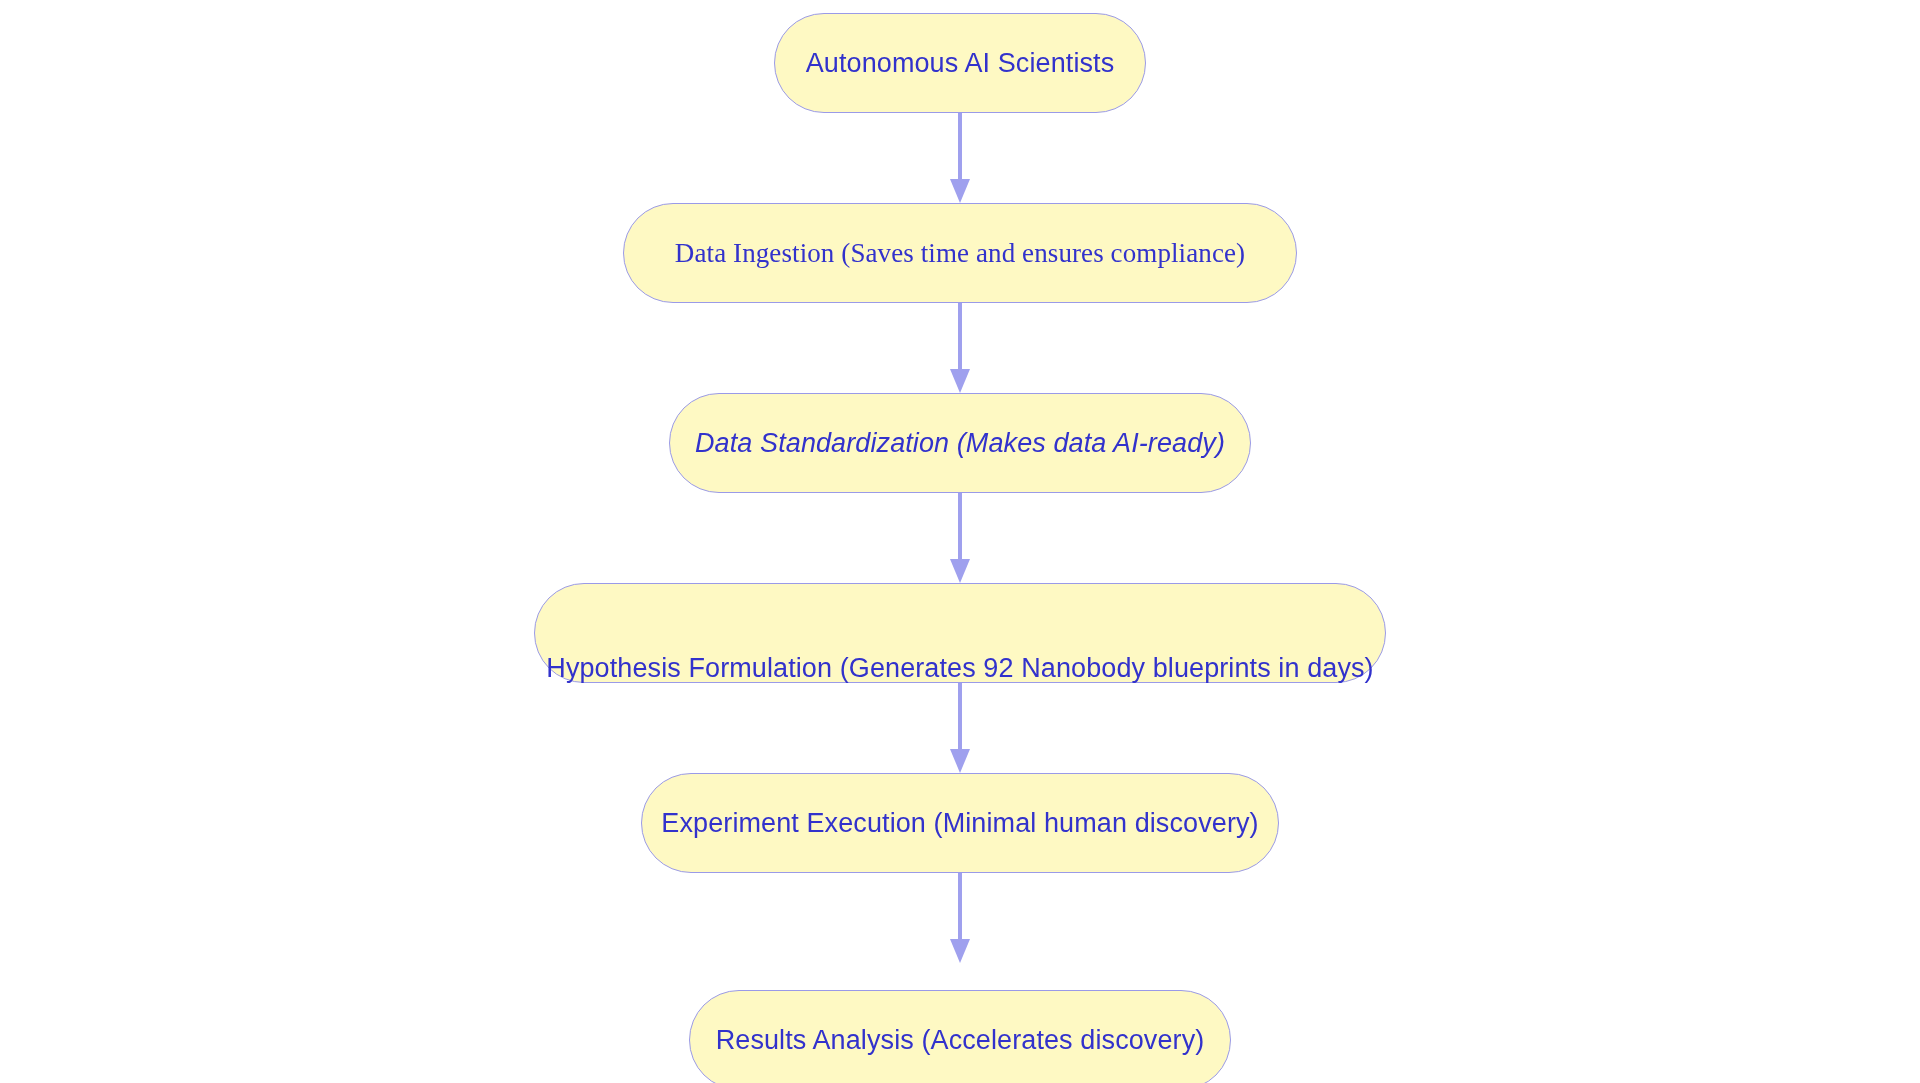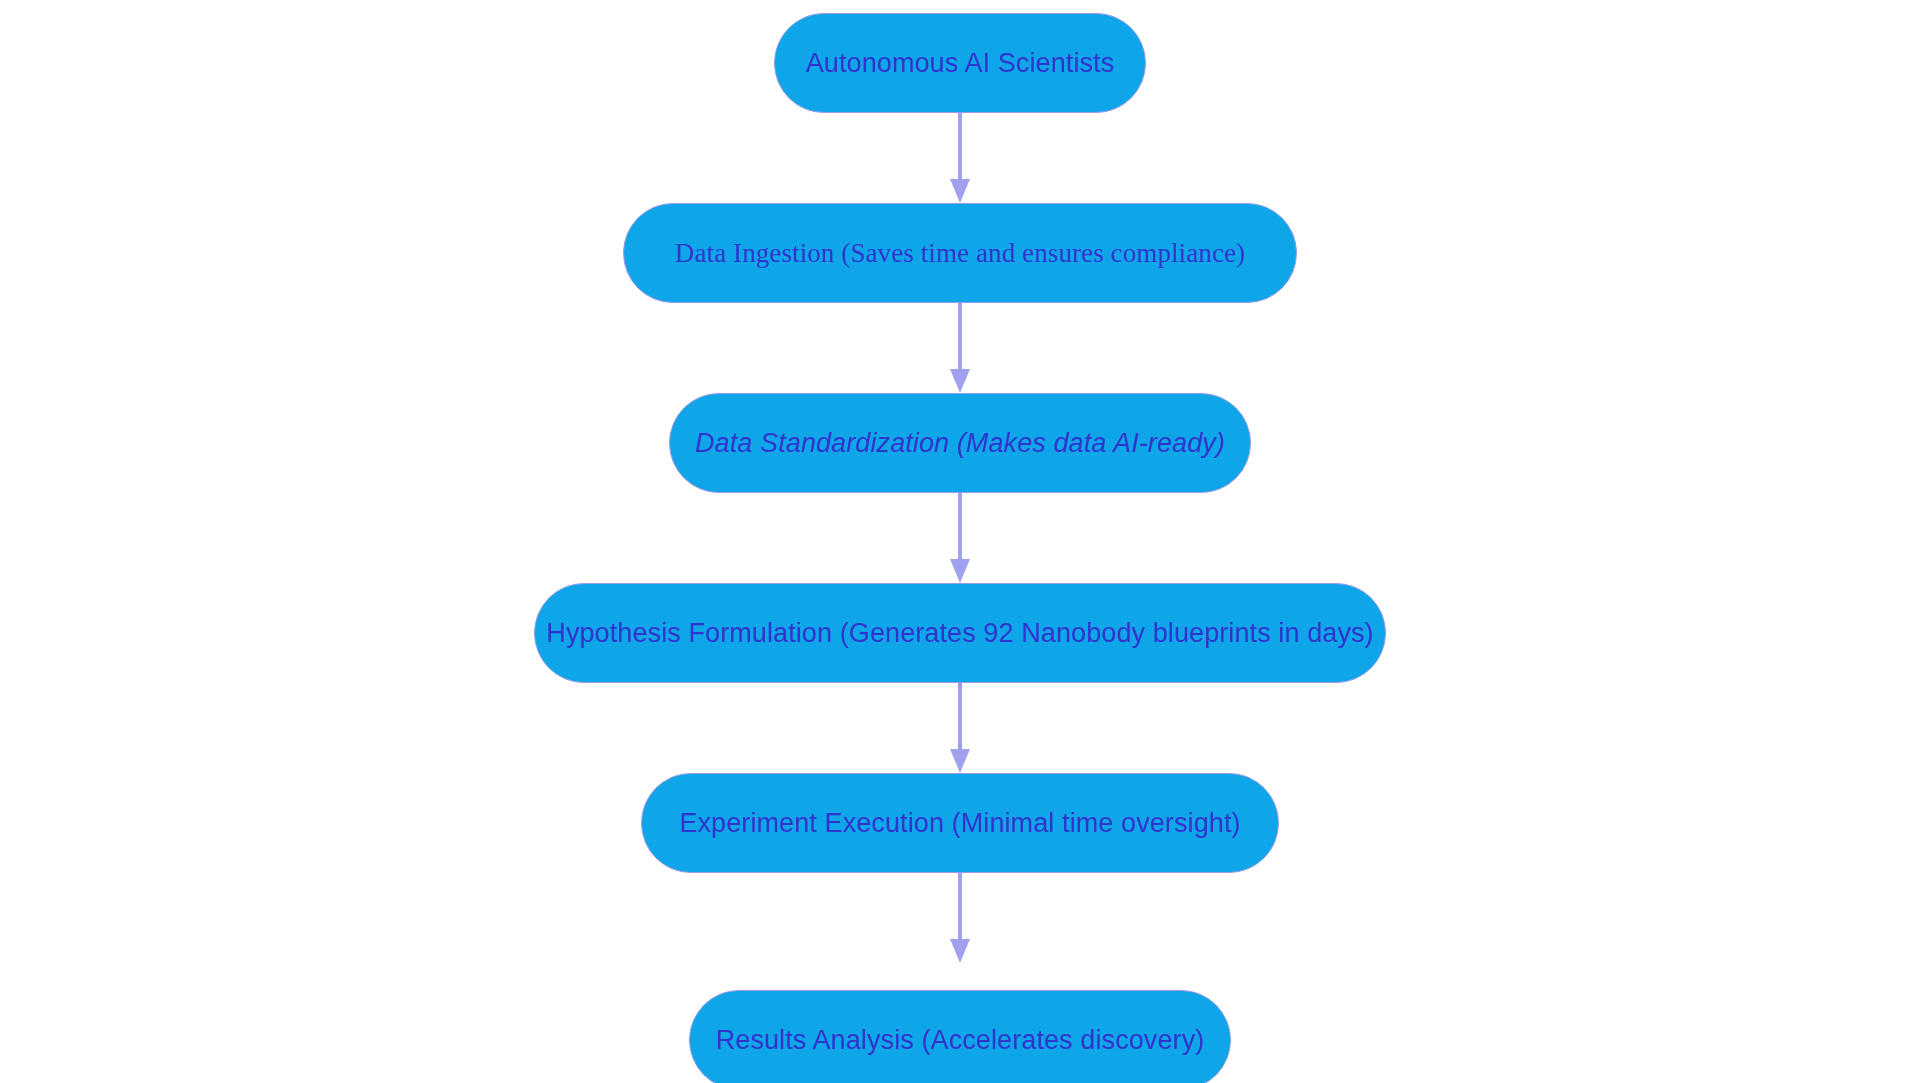"Autonomous AI Scientists" .flow-node { background: #0ea5e9 -> #fef9c3 }
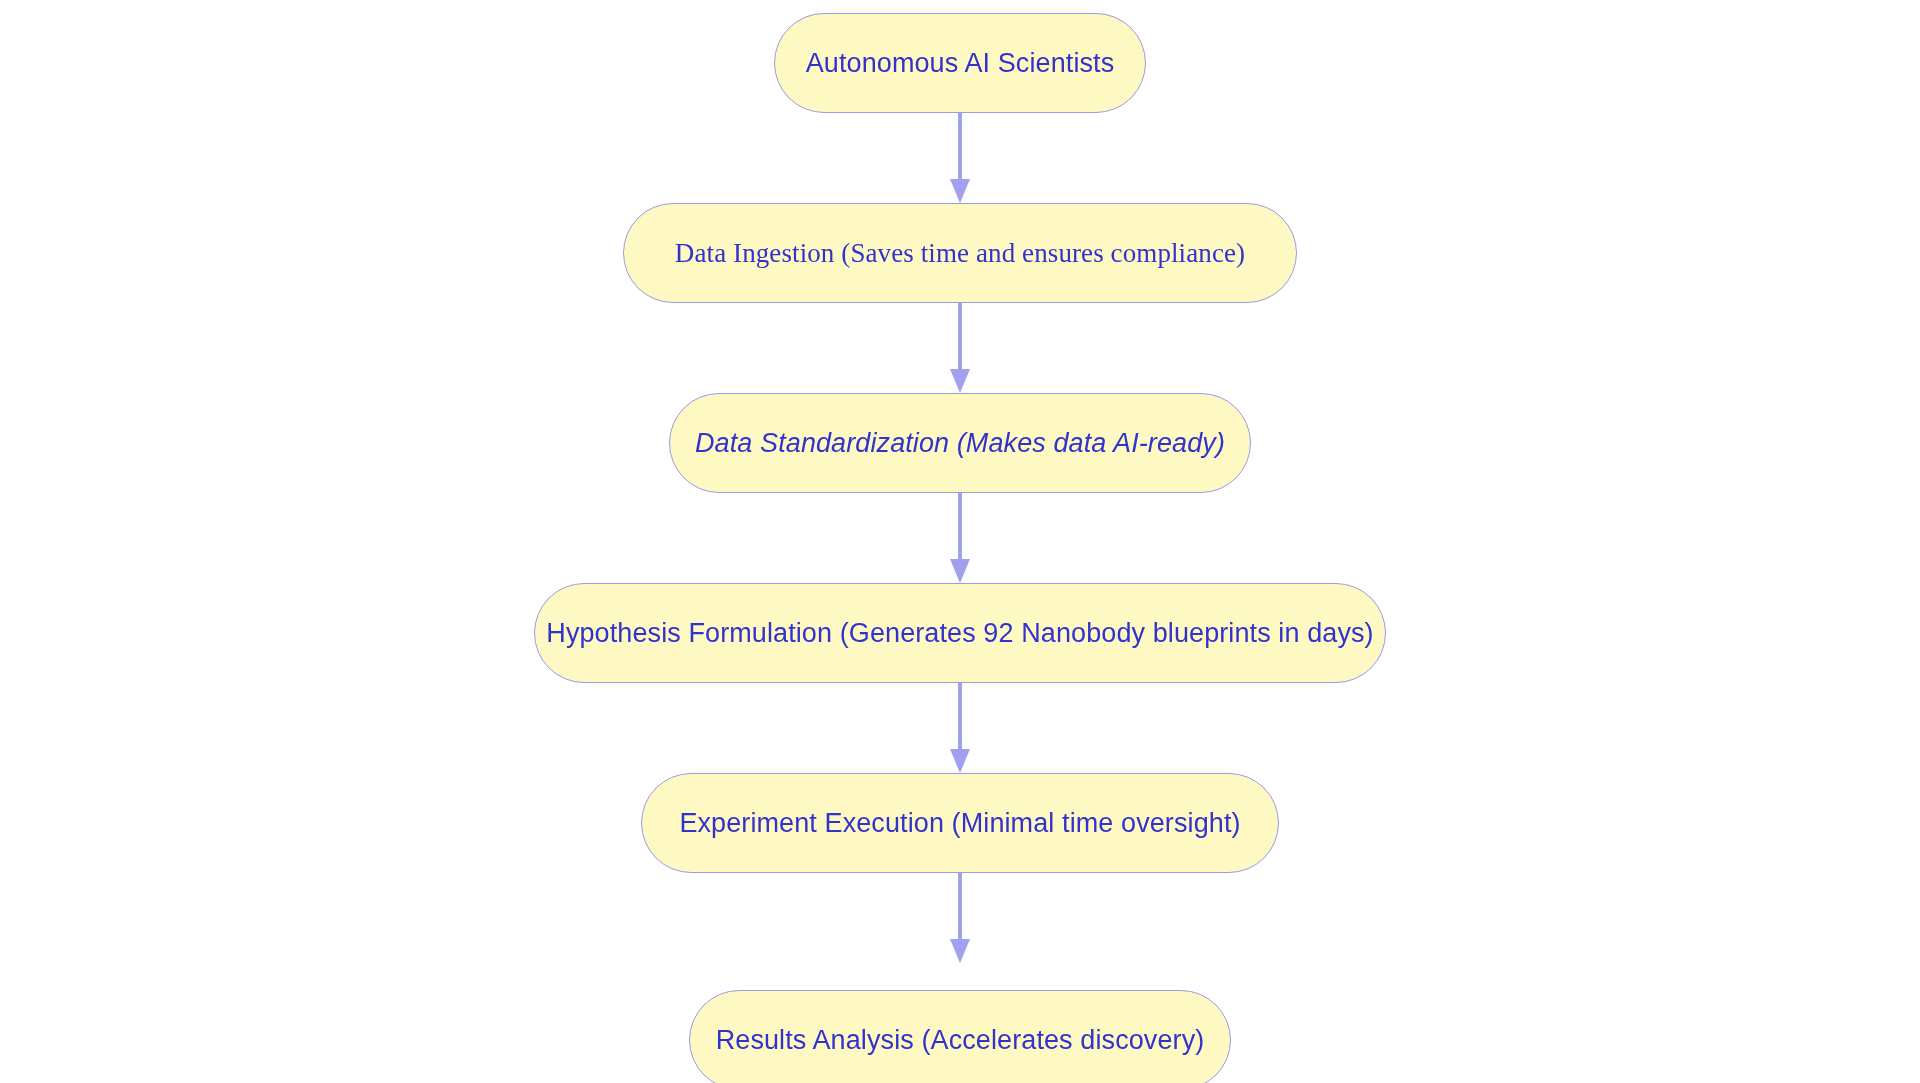"Hypothesis Formulation (Generates 92" .node-w-3 { align-items: none -> flex-end }
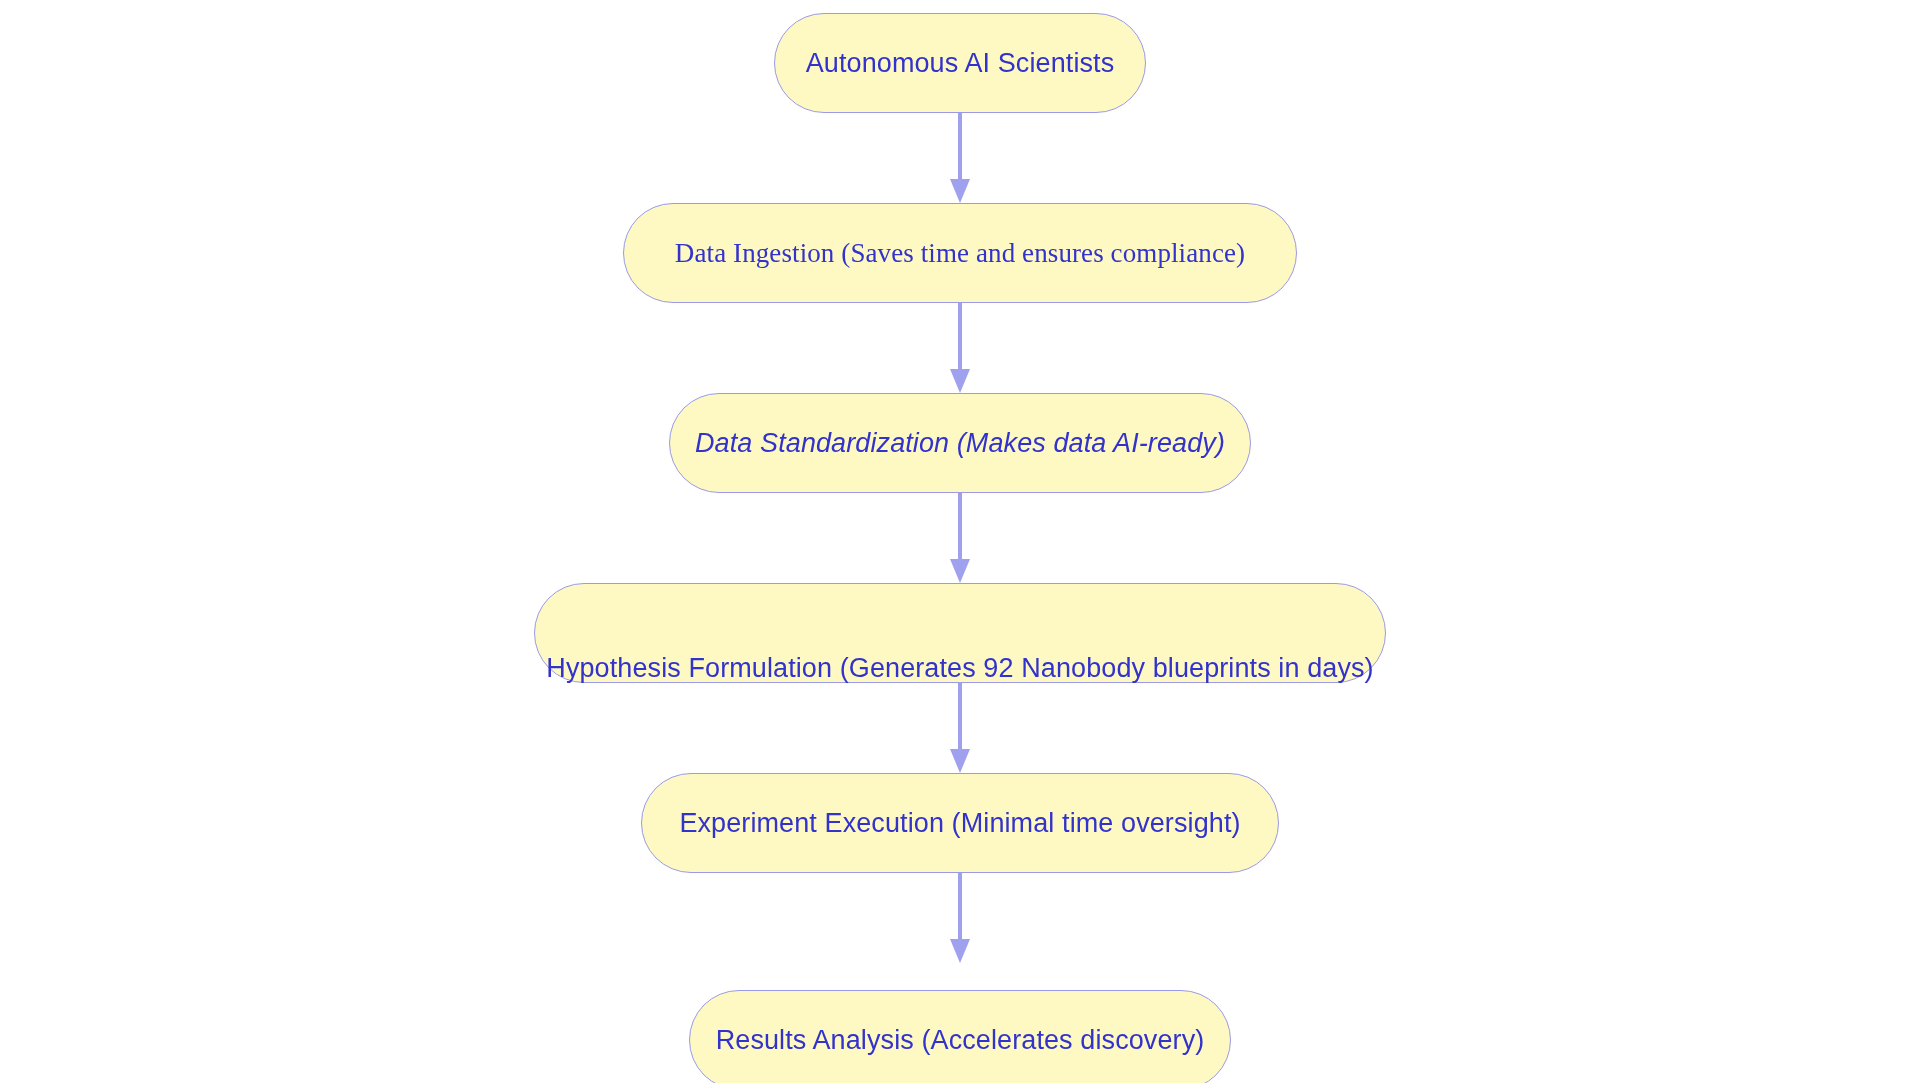"Experiment Execution (Minimal time" span.flow-node-label { text: time oversight -> human discovery }
